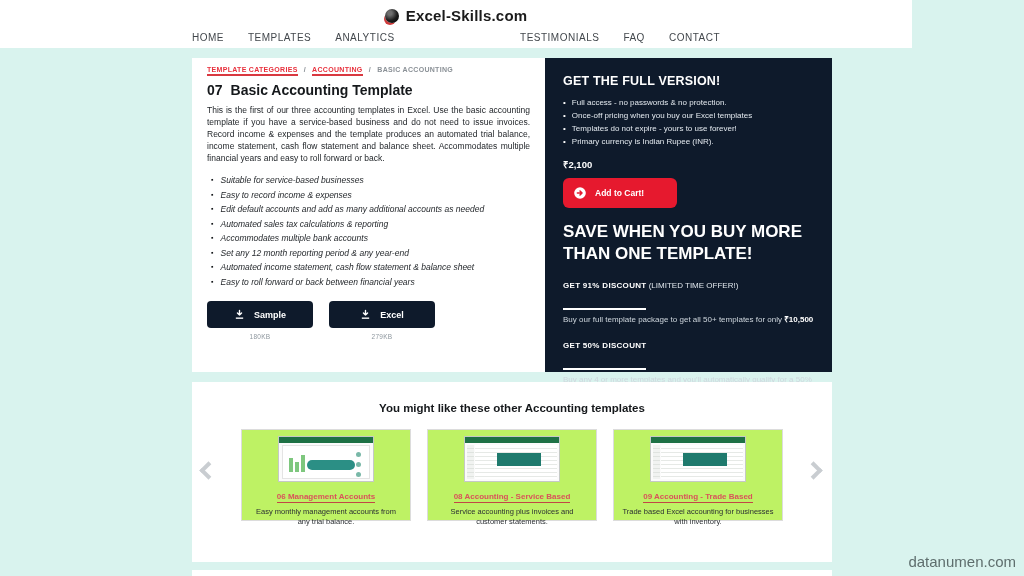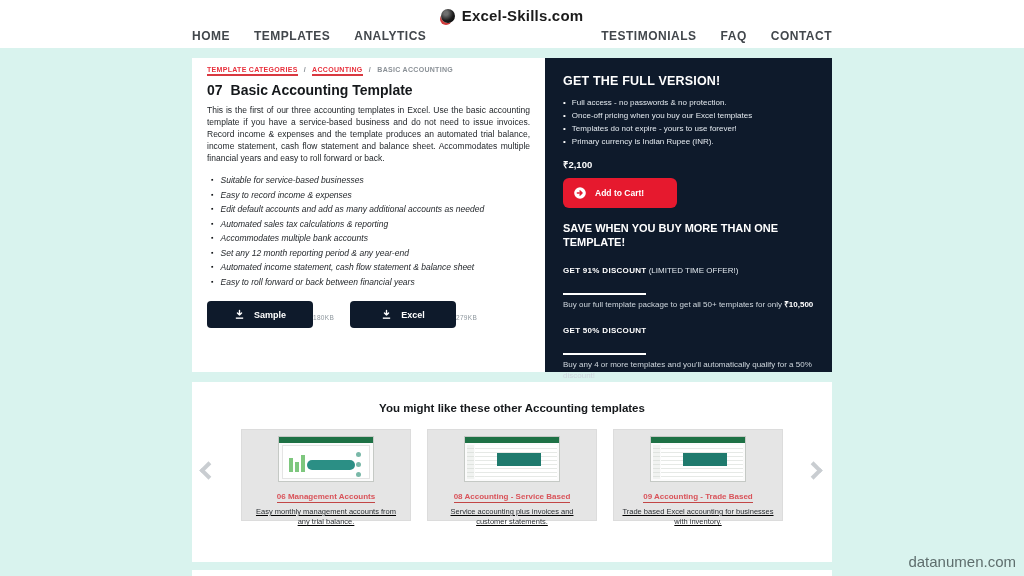"Excel-Skills.com" .site-header { width: 1024px -> 912px }
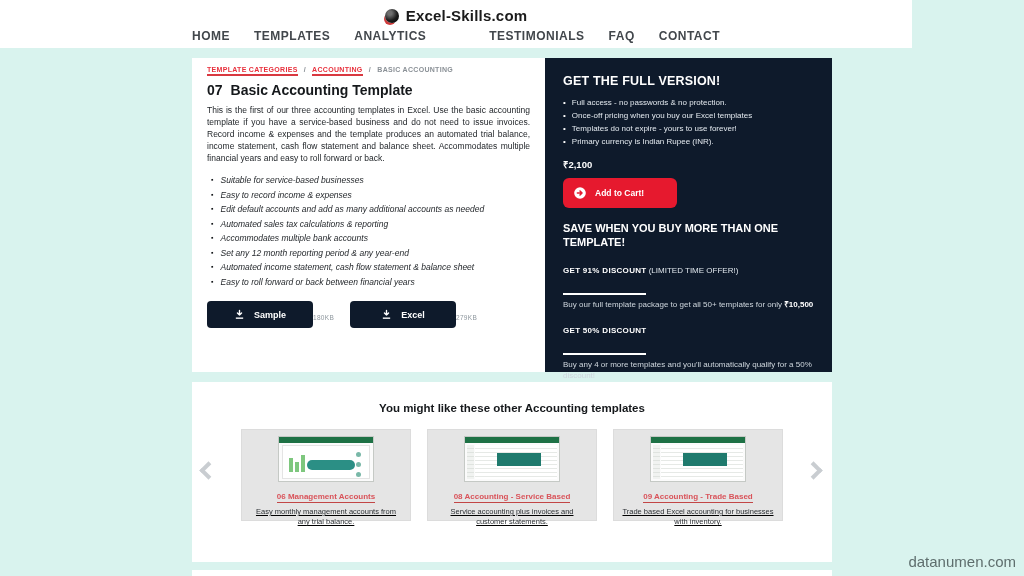"HOME" .nav-link { font-size: 12px -> 10px; font-weight: 700 -> 400 }
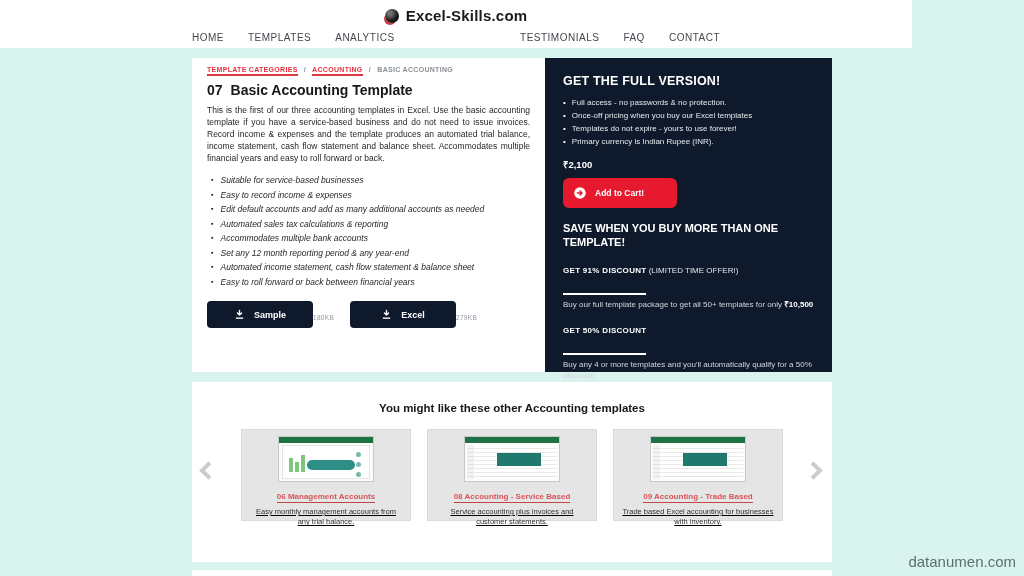"SAVE WHEN YOU BUY MORE" .save-heading { font-size: 11px -> 17px }
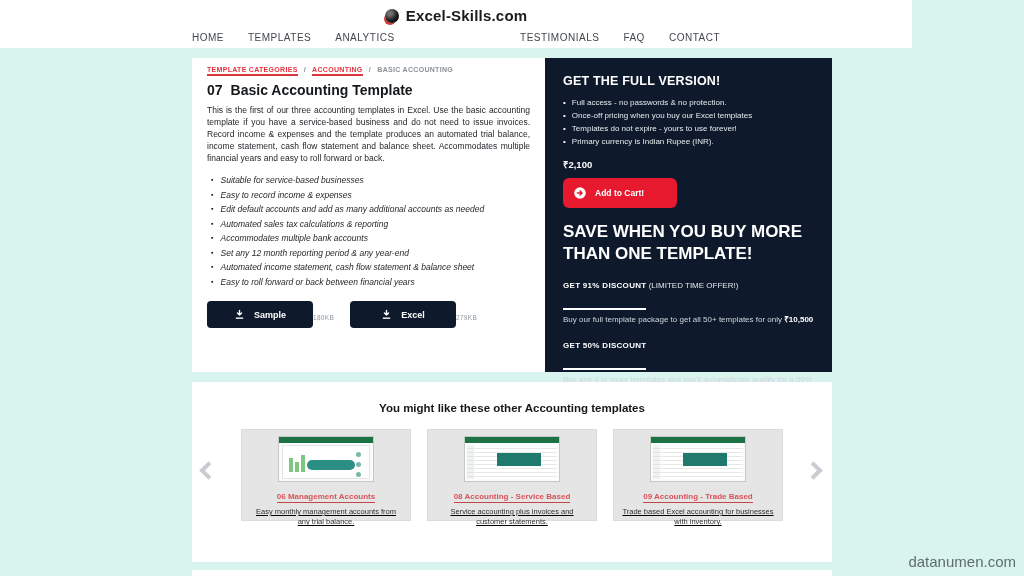"Sample" .dl-wrap { flex-direction: row -> column }
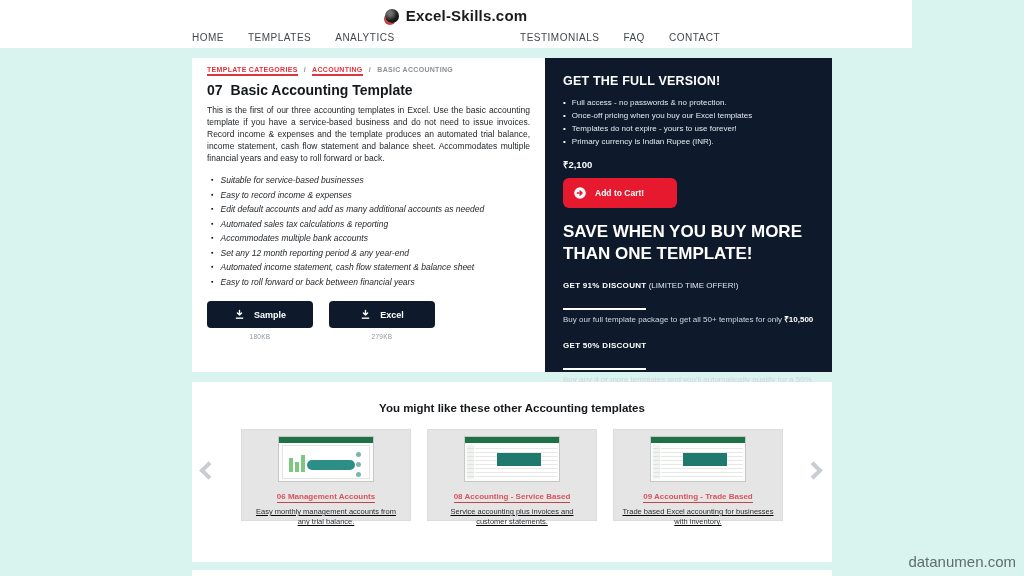"06 Management Accounts" .card { background: #e5e5e5 -> #bef264; text-decoration: underline -> none }
